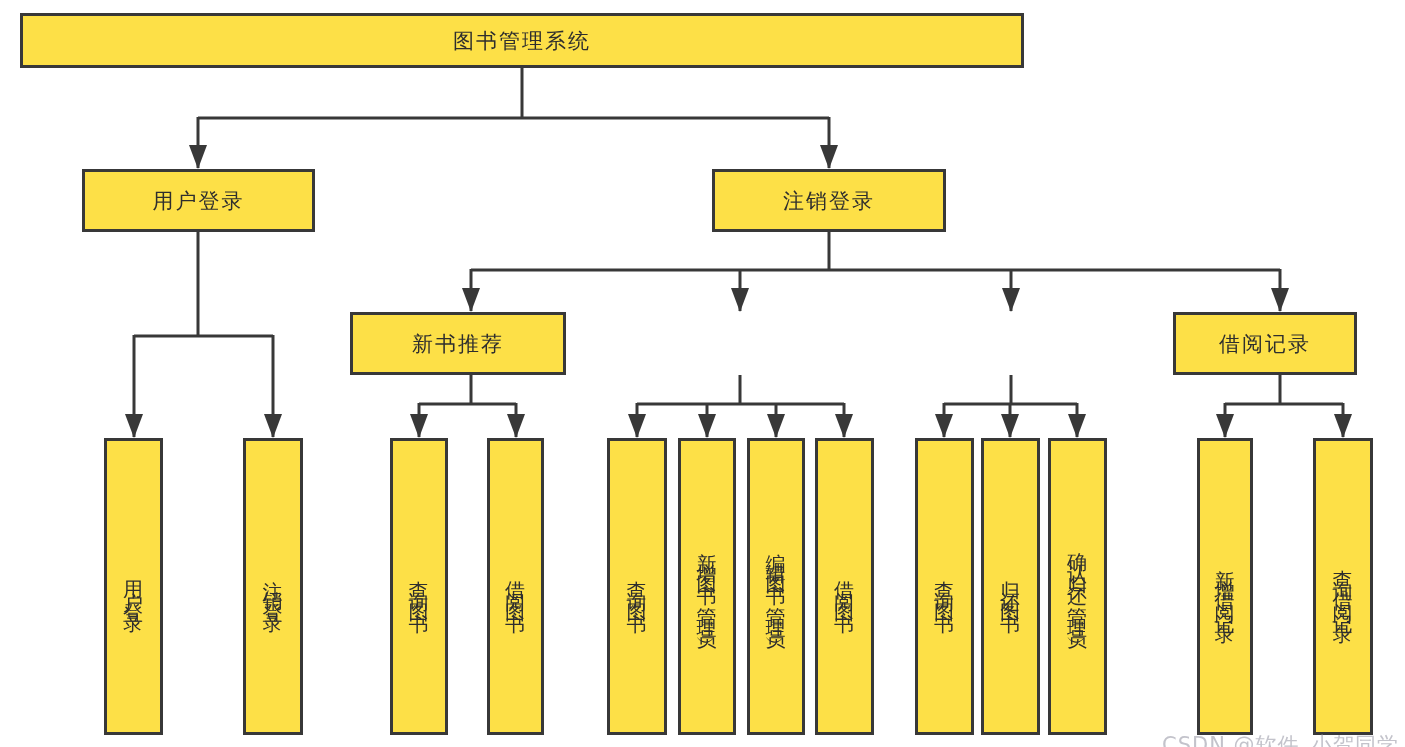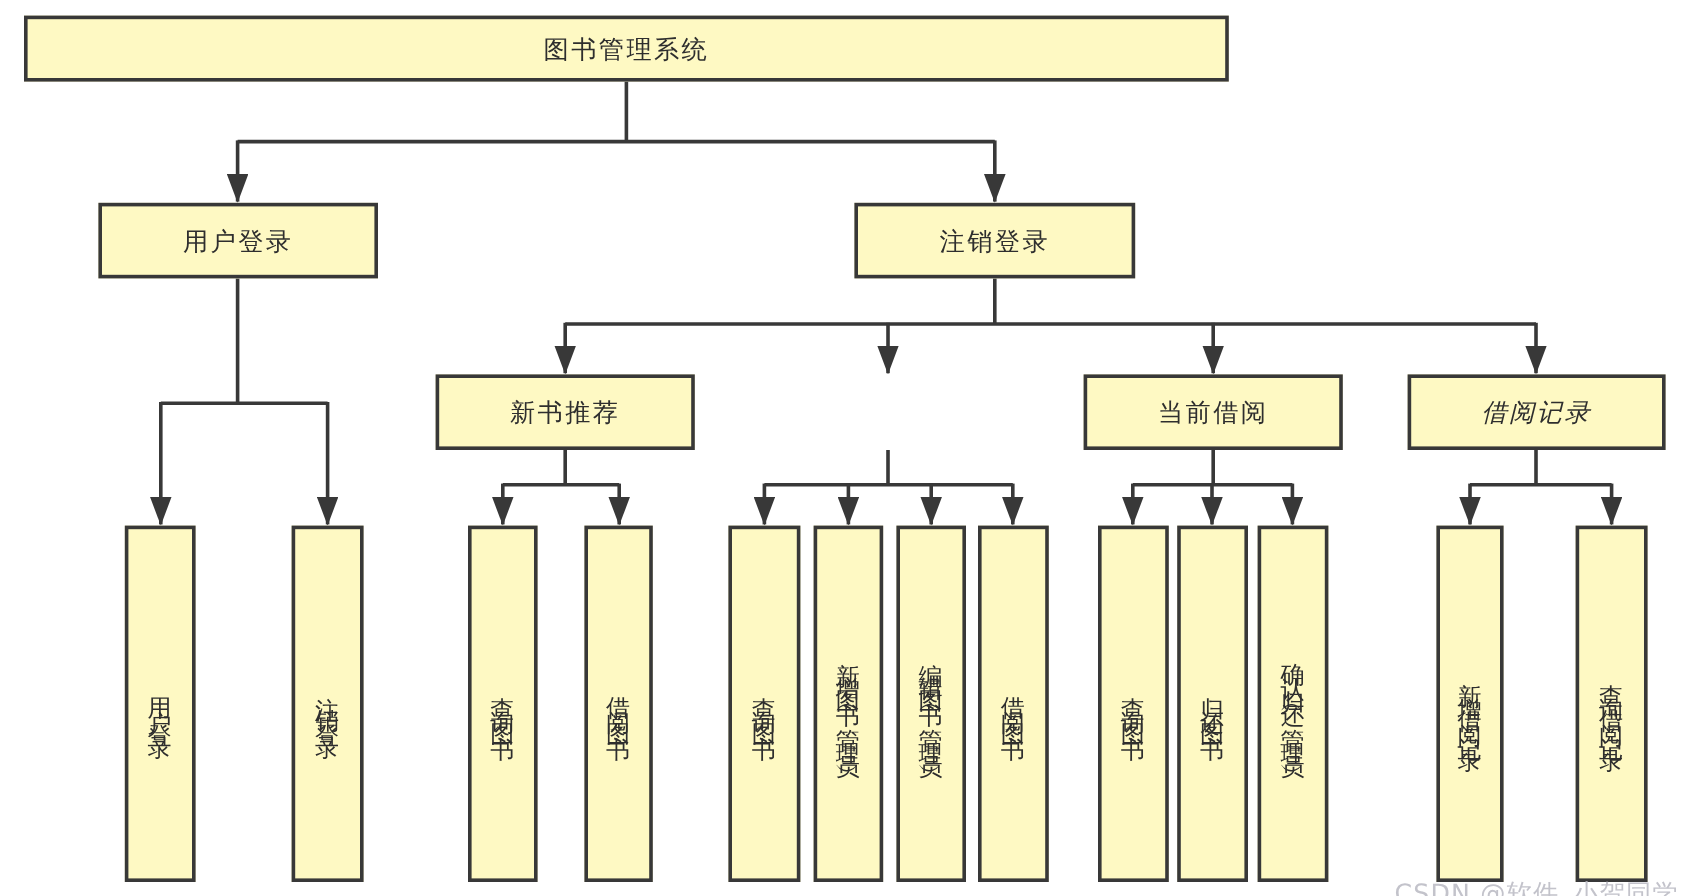"图书管理系统" .node { background: #fef9c3 -> #fde047 }
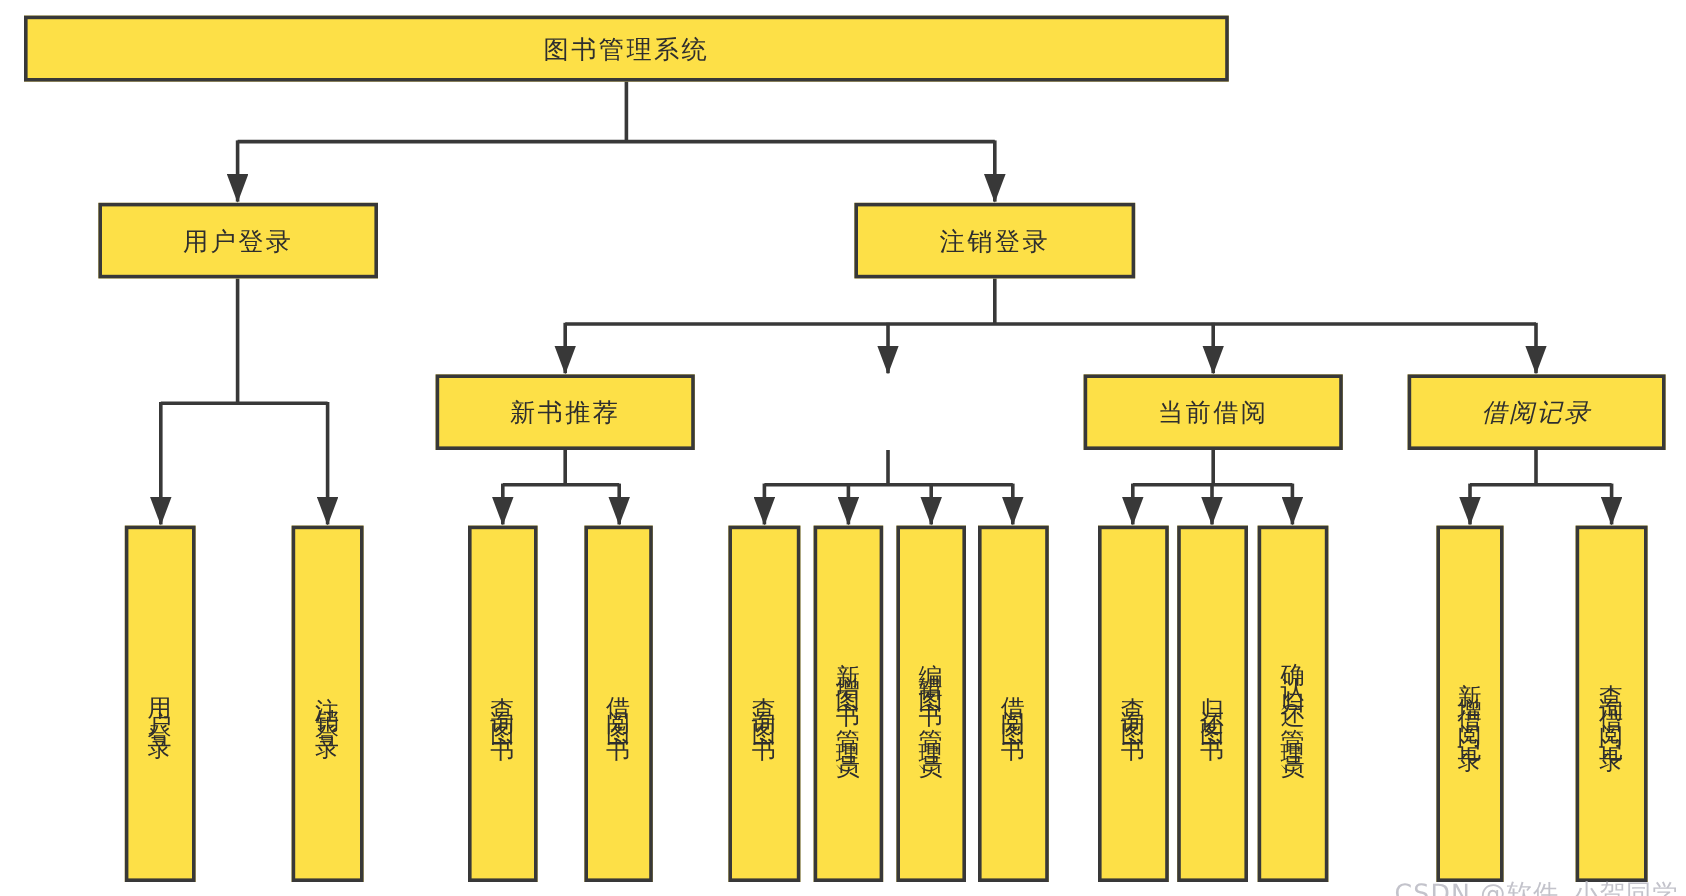"新书推荐" div.node { left: 363px -> 350px }
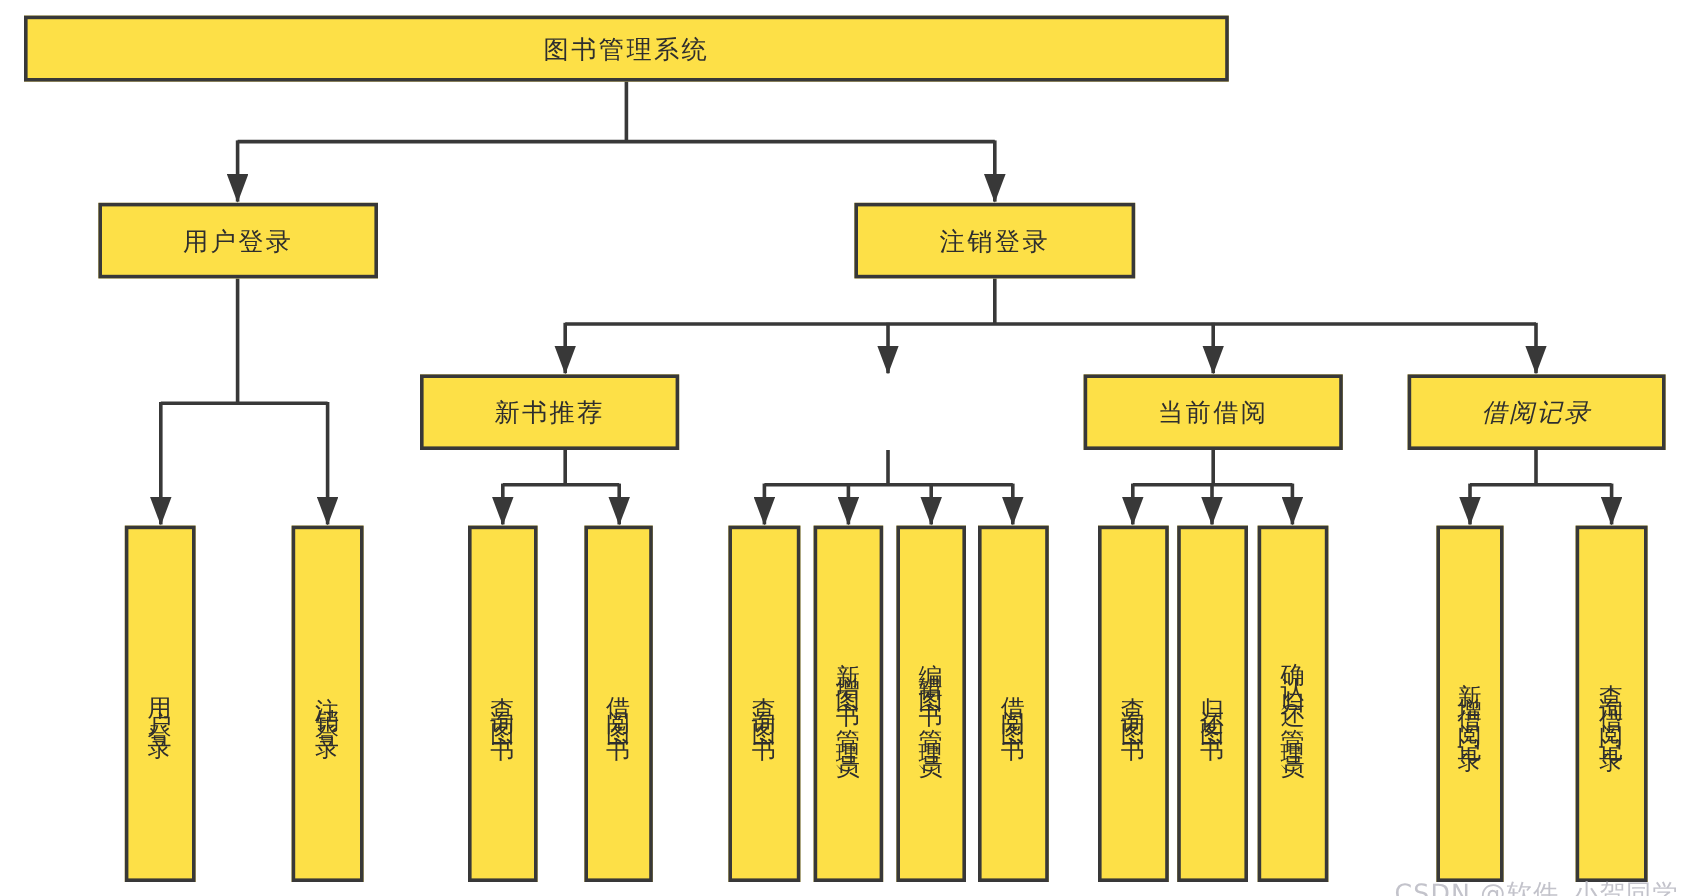"当前借阅" div.node { html: <div> <span>当前借阅</span> </div> -> none }
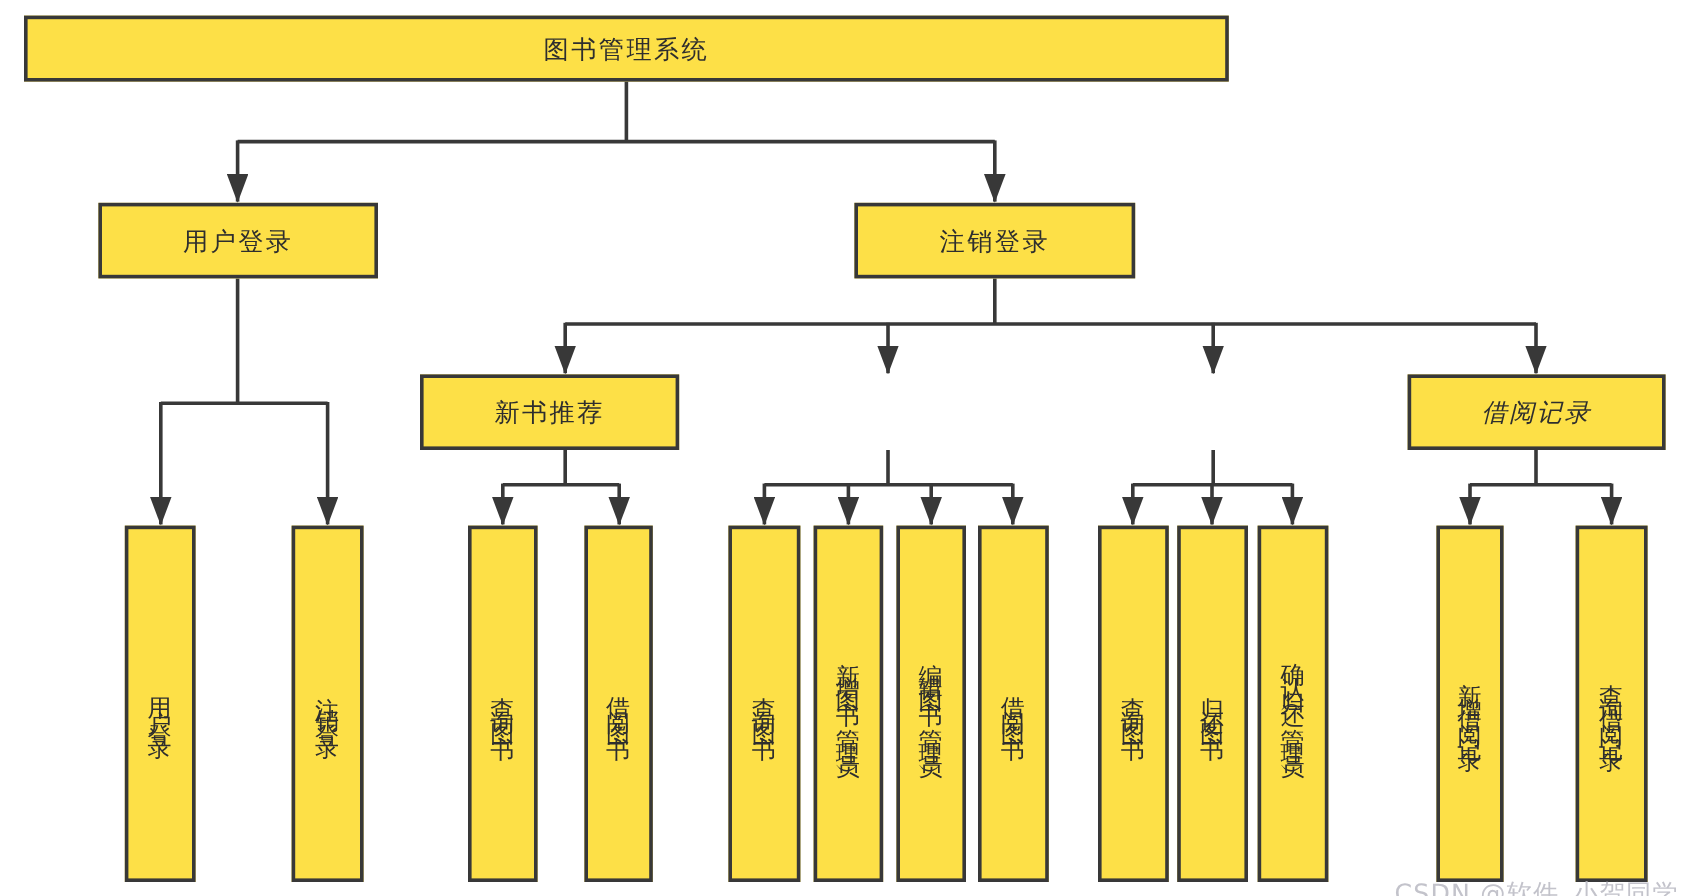"借阅记录" div.node { font-style: italic -> none; width: 215px -> 184px }
